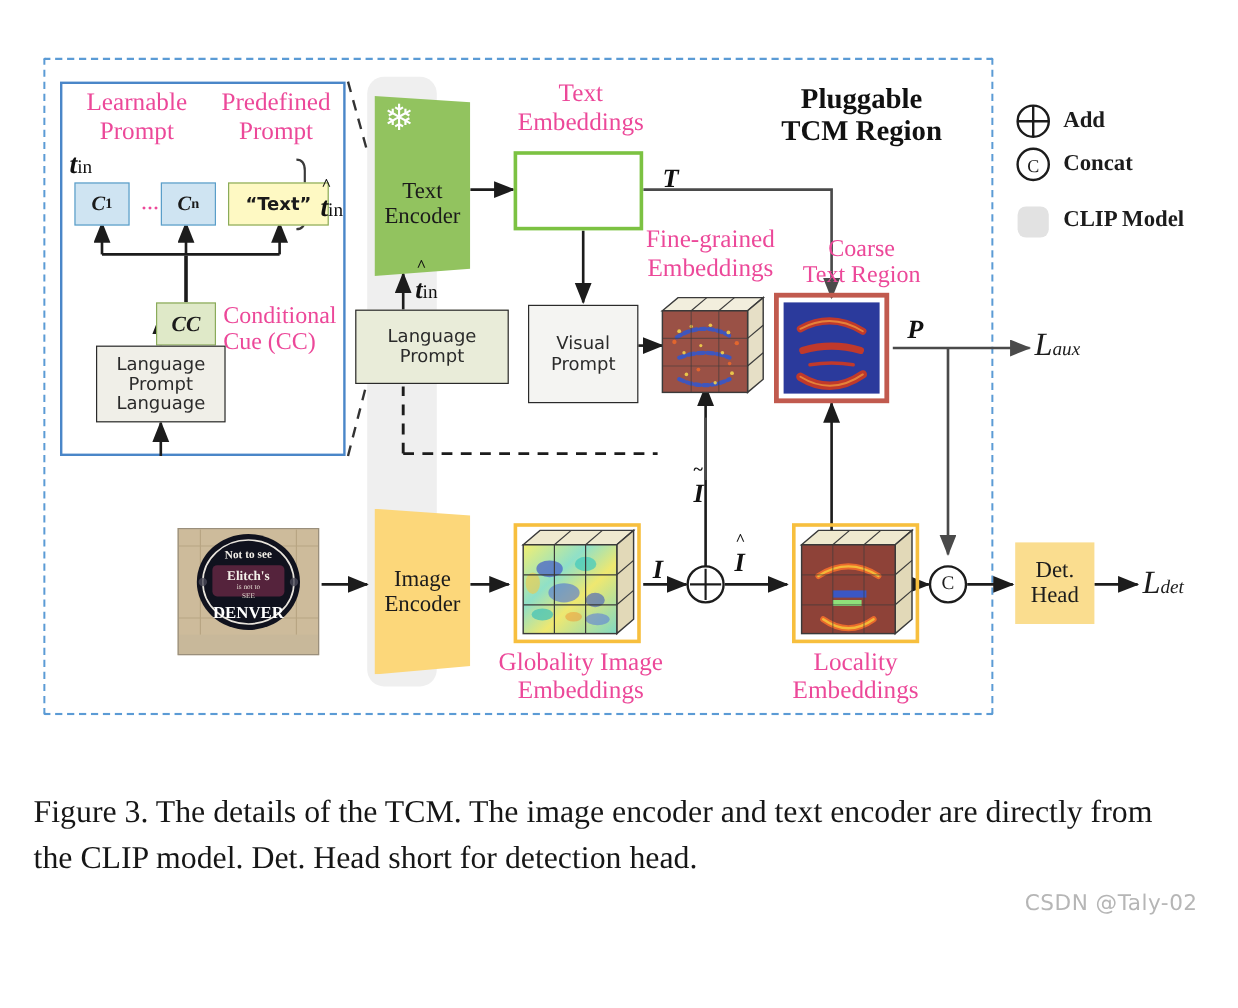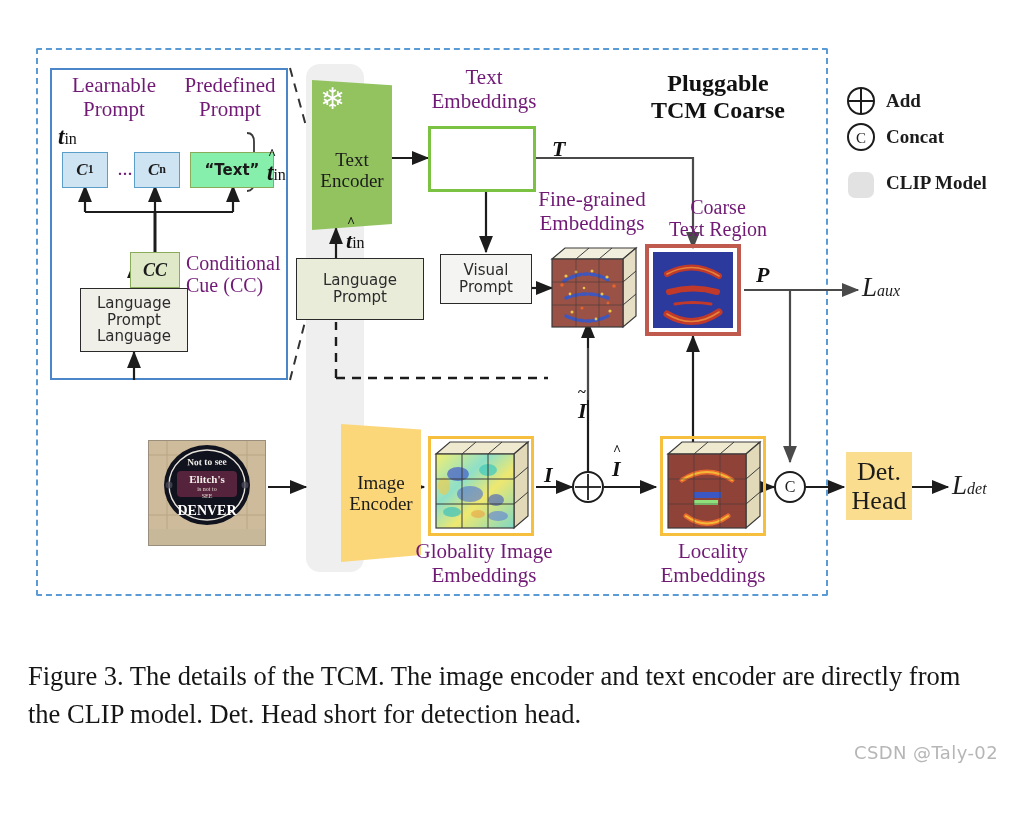"Learnable" .lbl { color: #701a75 -> #ec4899 }
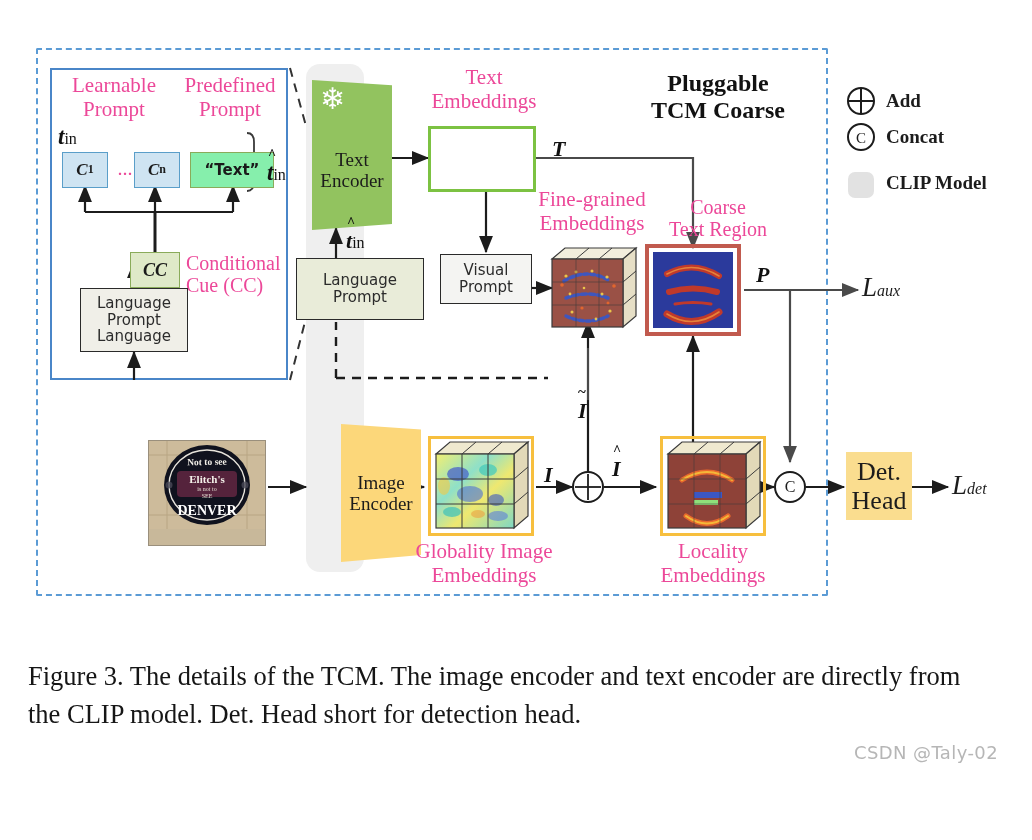"TCM Coarse" span { text: Coarse -> Region }
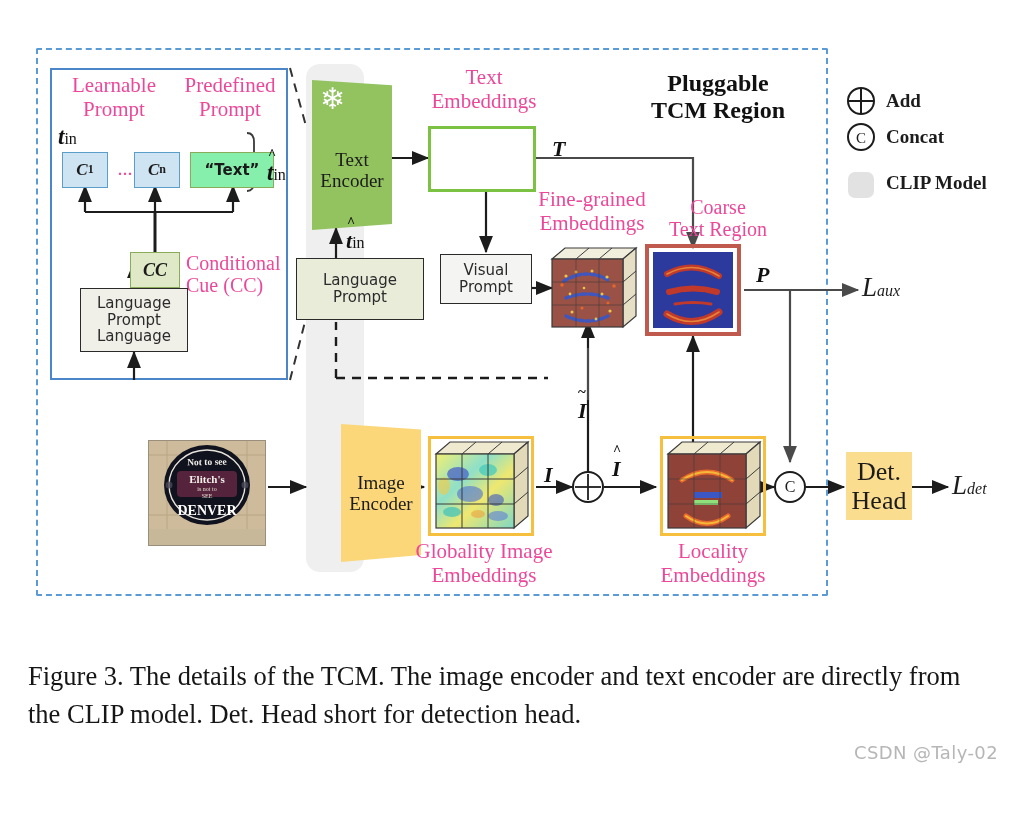"“Text”" .box-green { background: #86efac -> #fef9c3 }
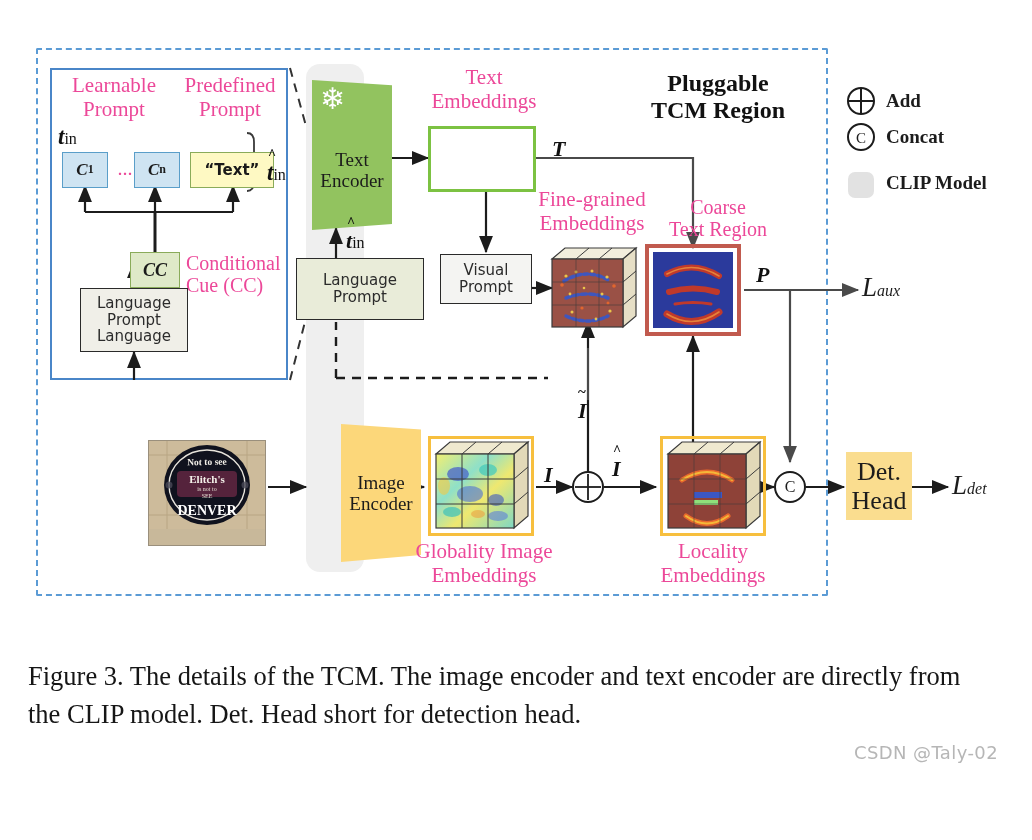"Visual" div.box { height: 50px -> 82px }
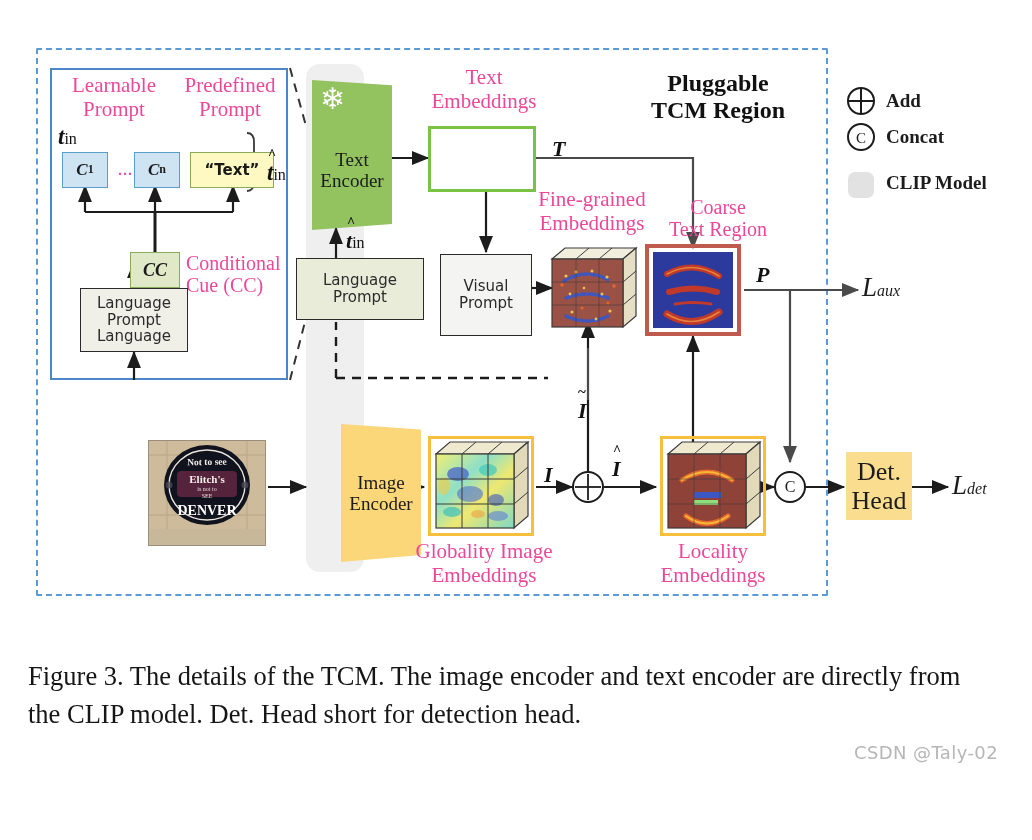"Image" div.encoder { margin-left: 29px -> none }
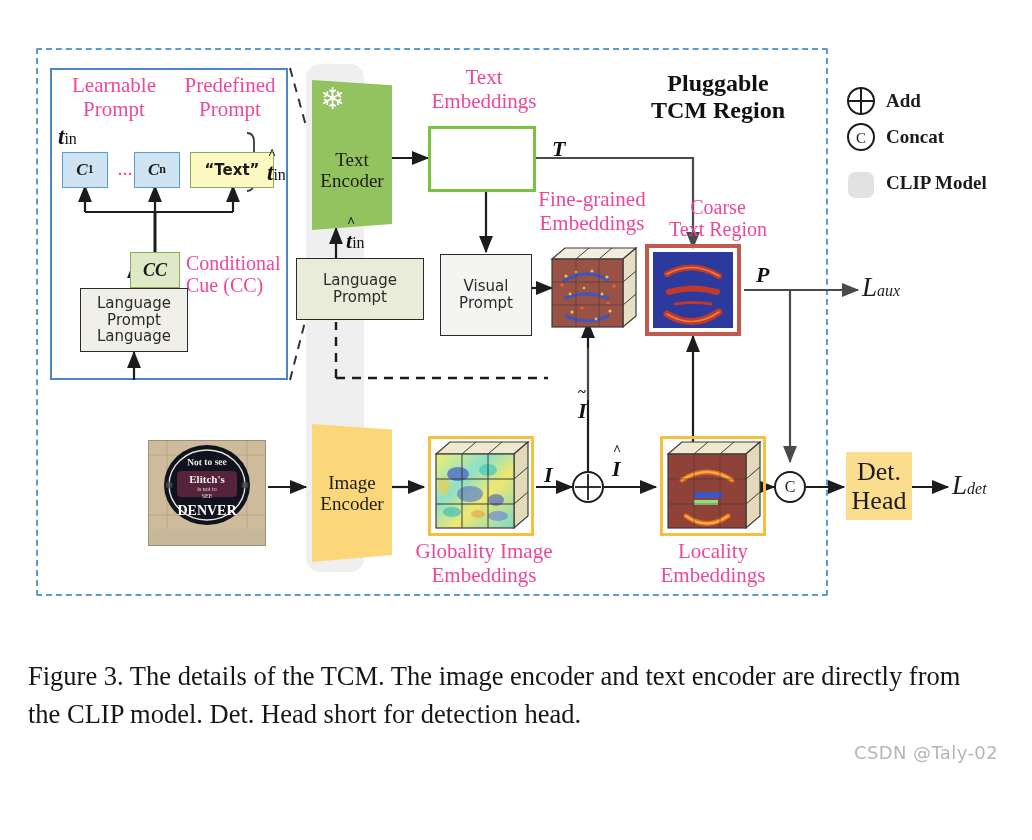"Det." .box-dethead { font-size: 26px -> 19px }
